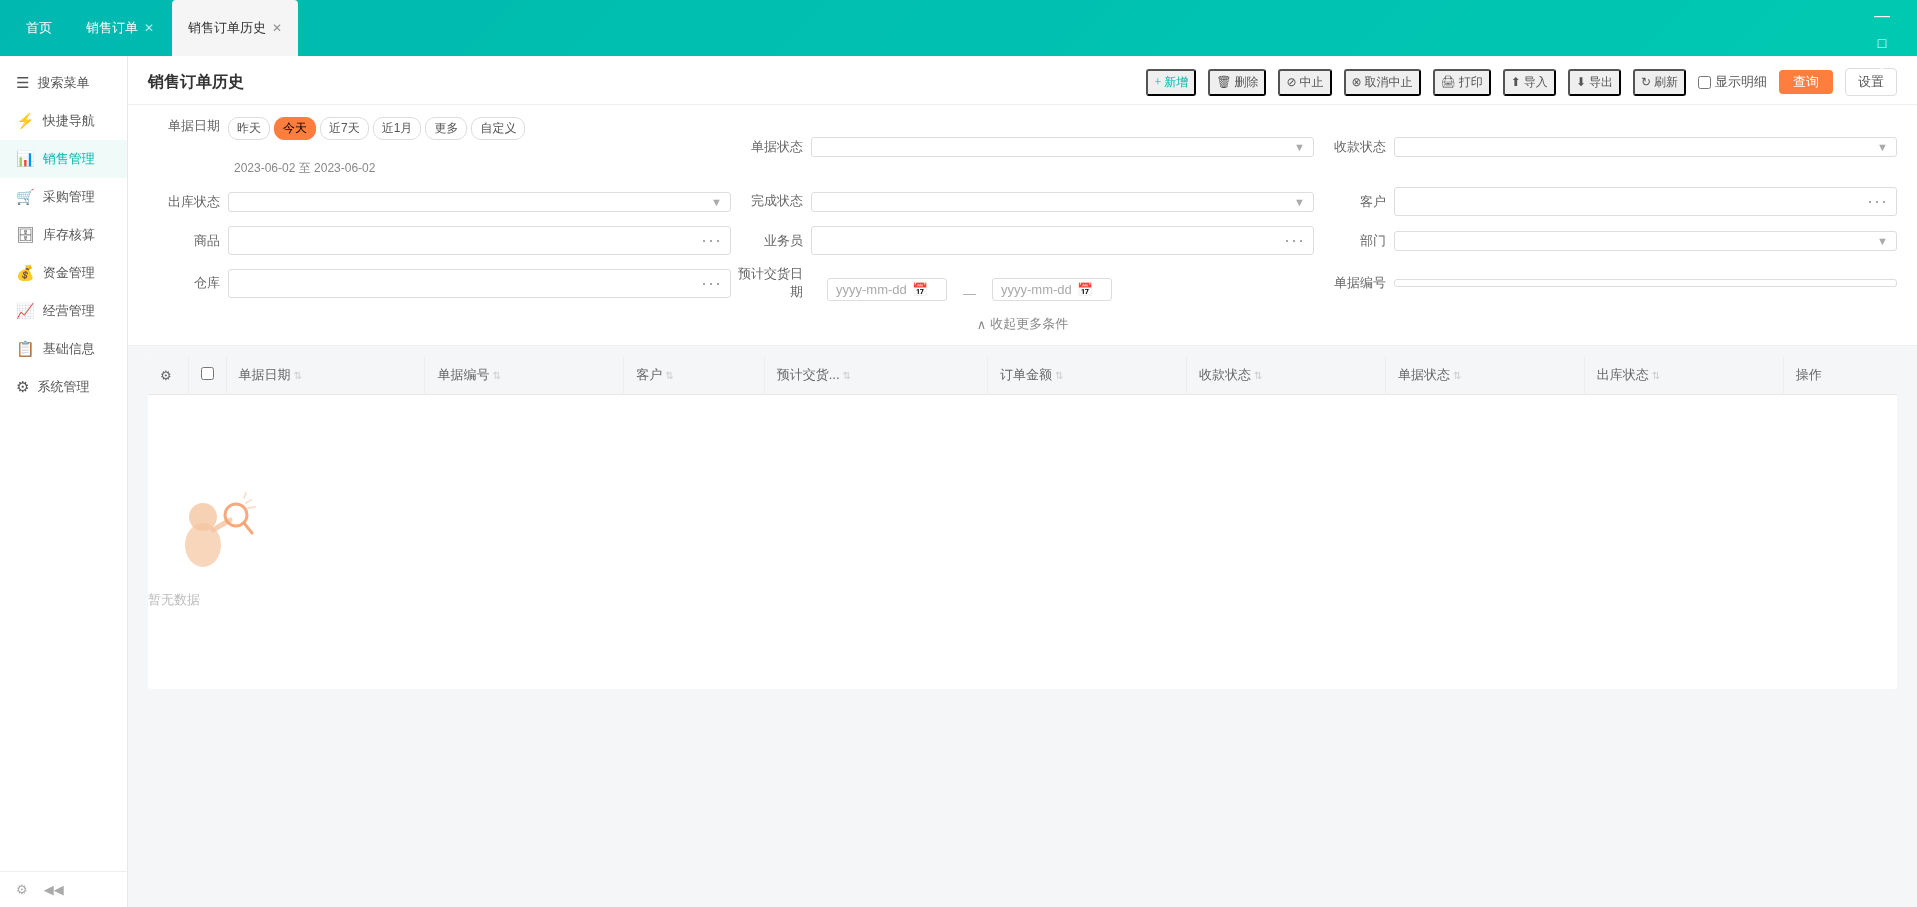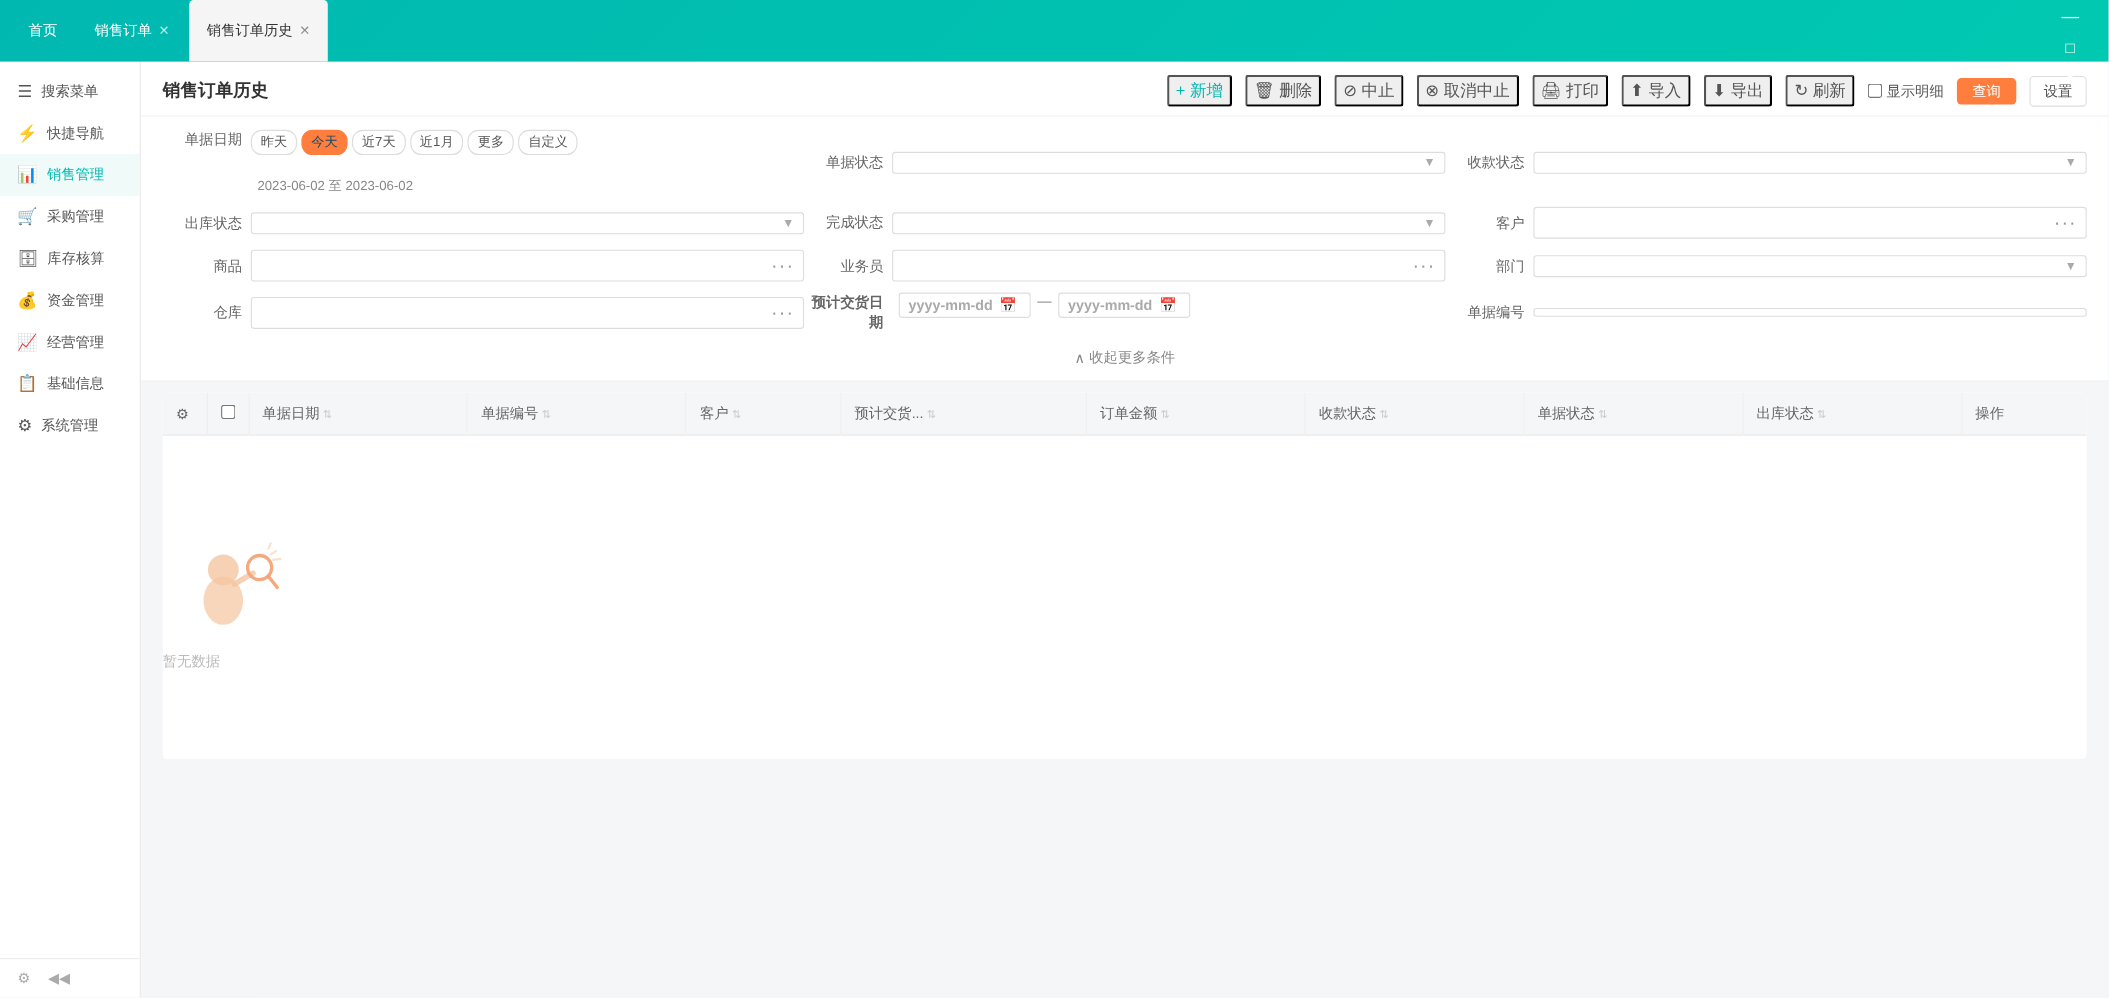"+ 新增" .toolbar-btn { font-family: none -> Liberation Serif, serif; font-size: 15px -> 12px }
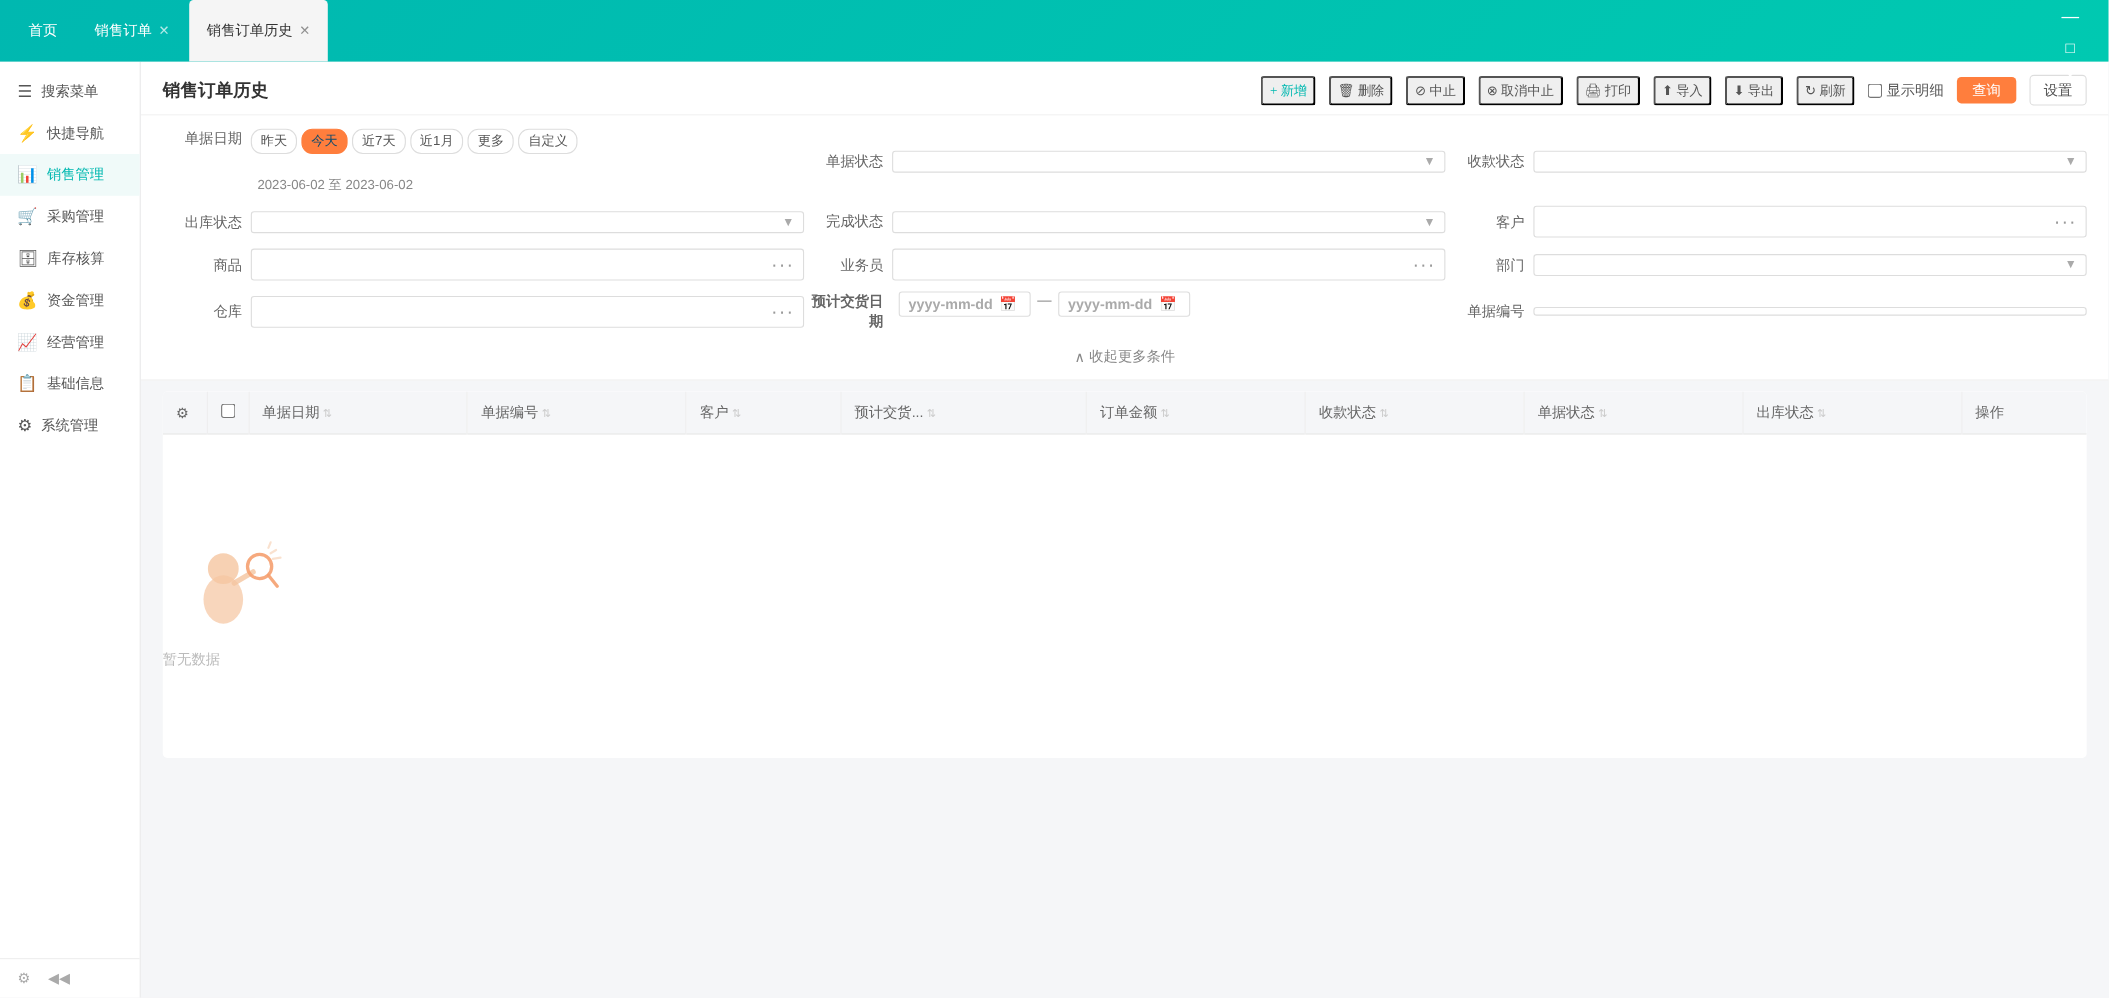"今天" .date-pill.active { color: #0c4a6e -> #000000 }
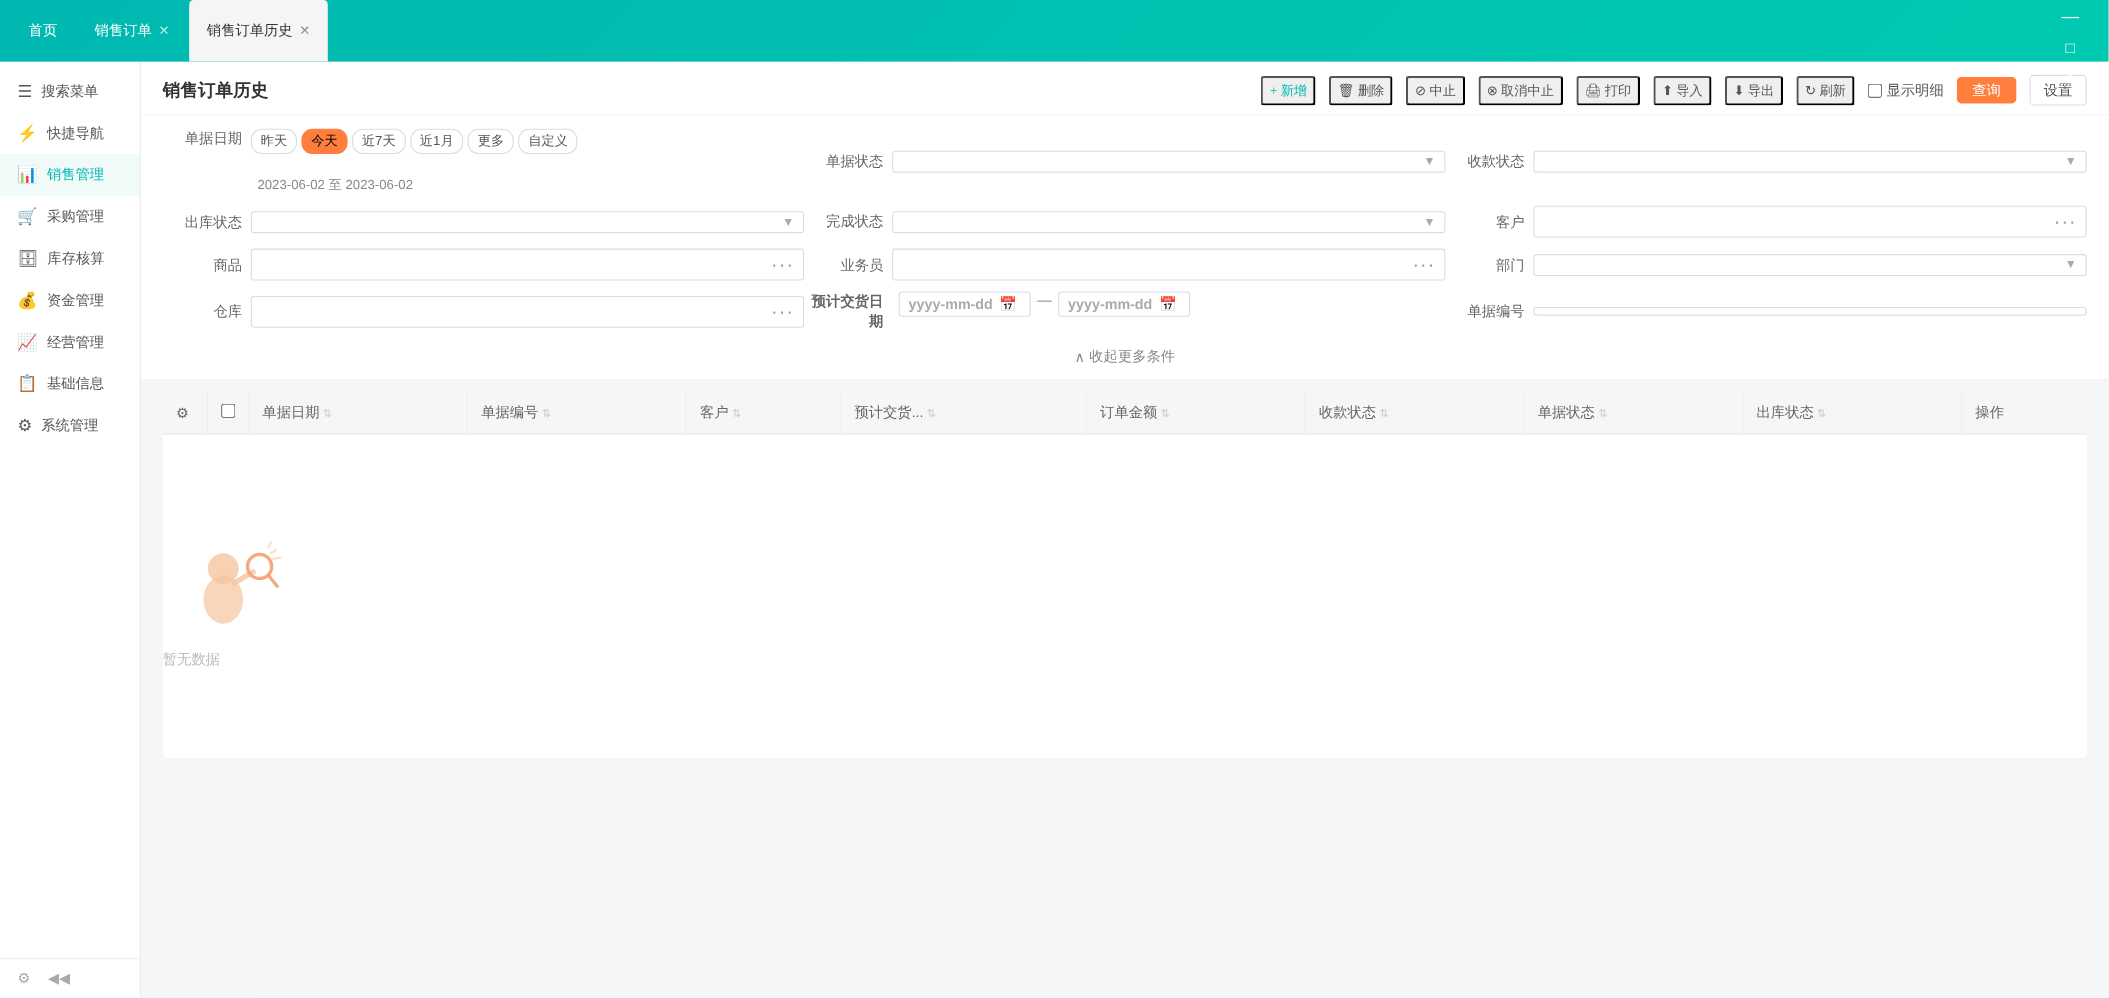"预计交货日期" div { align-items: flex-start -> flex-end; font-weight: bold -> none; gap: 6px -> 16px }
